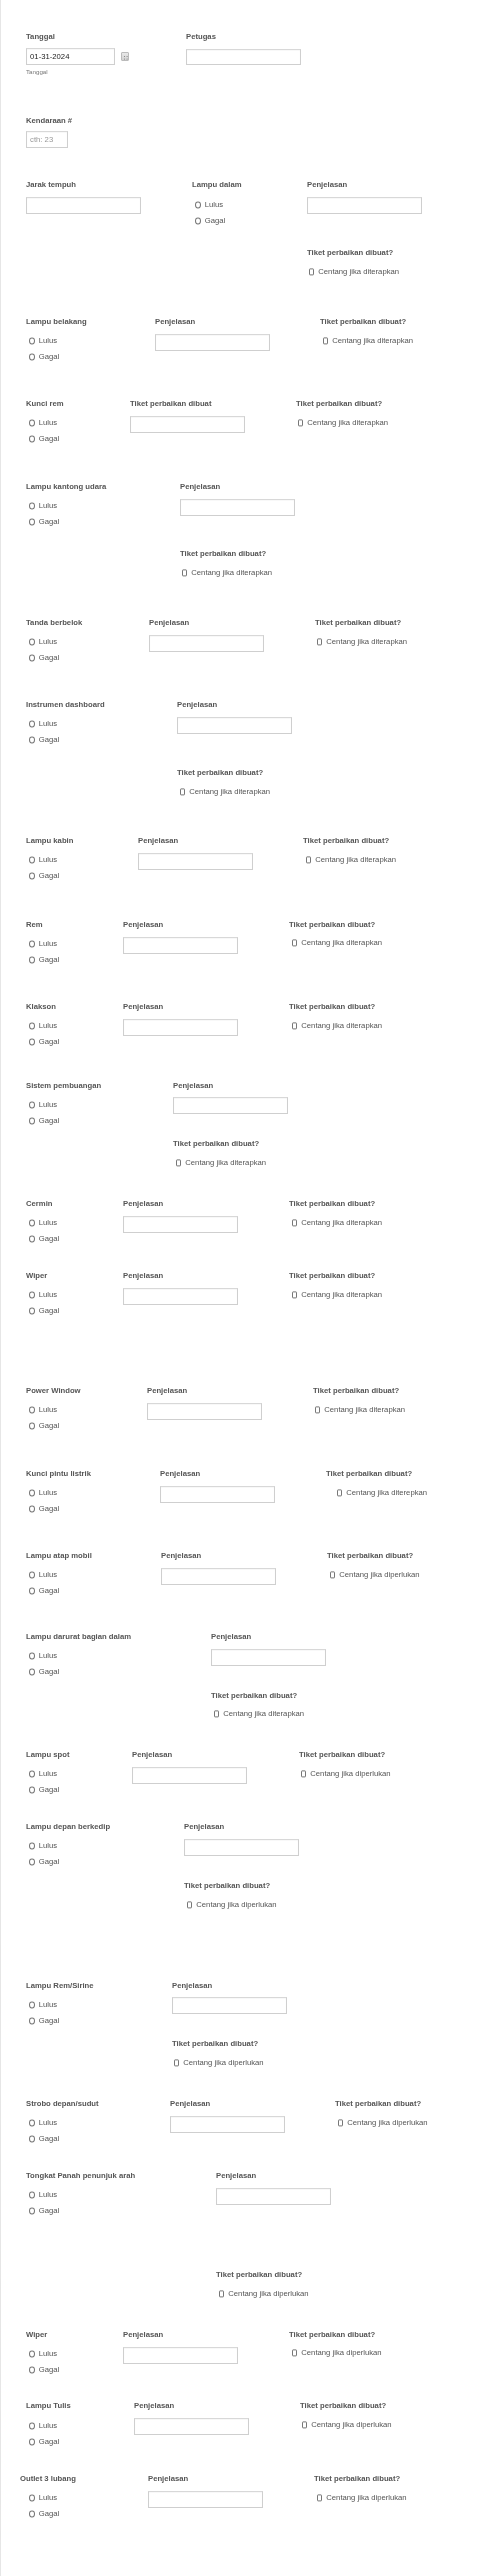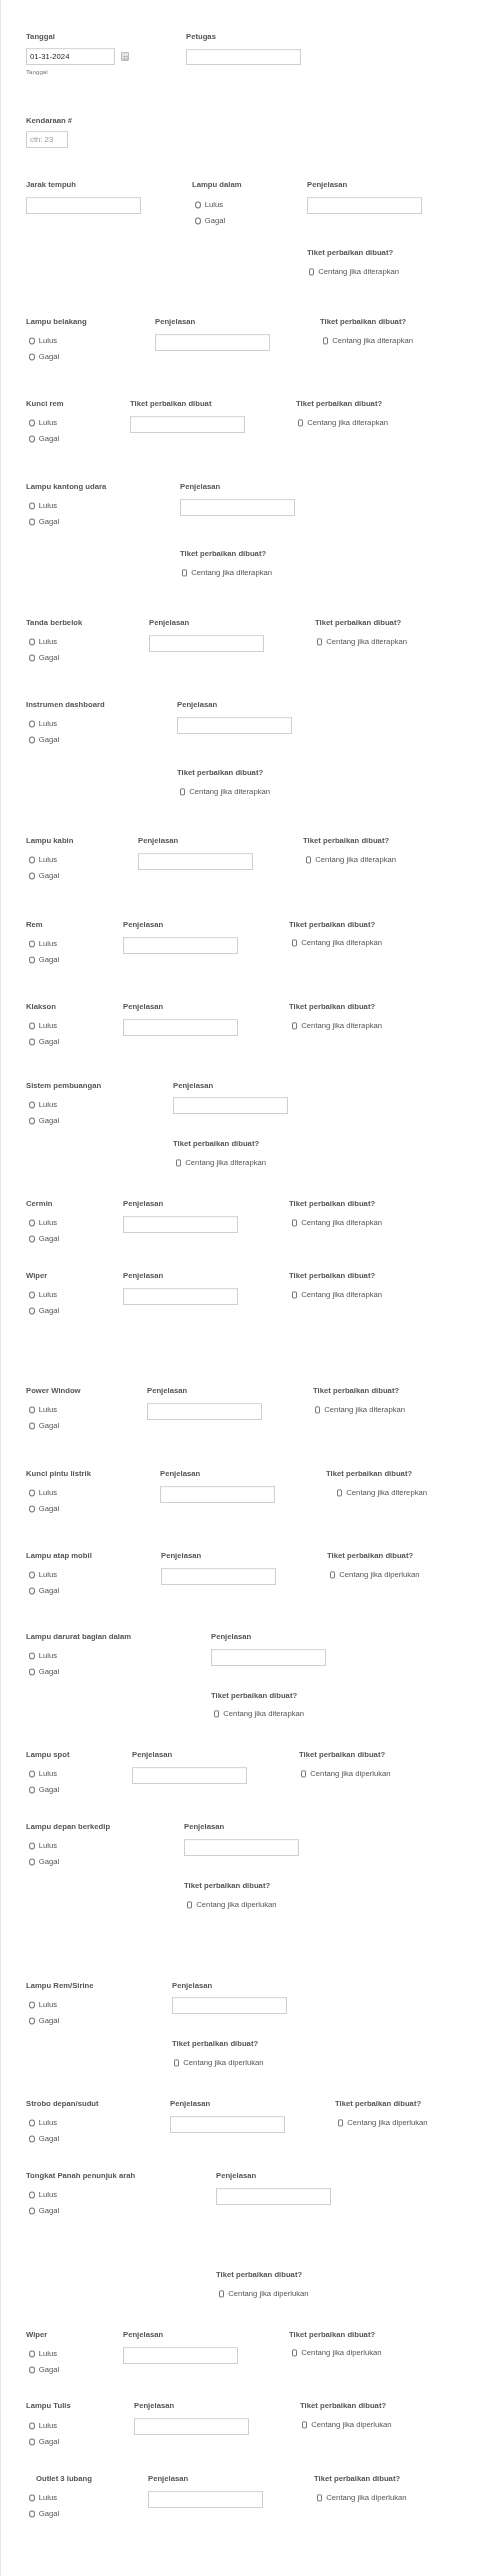"Outlet 3 lubang" div.lbl { left: 36px -> 20px }
